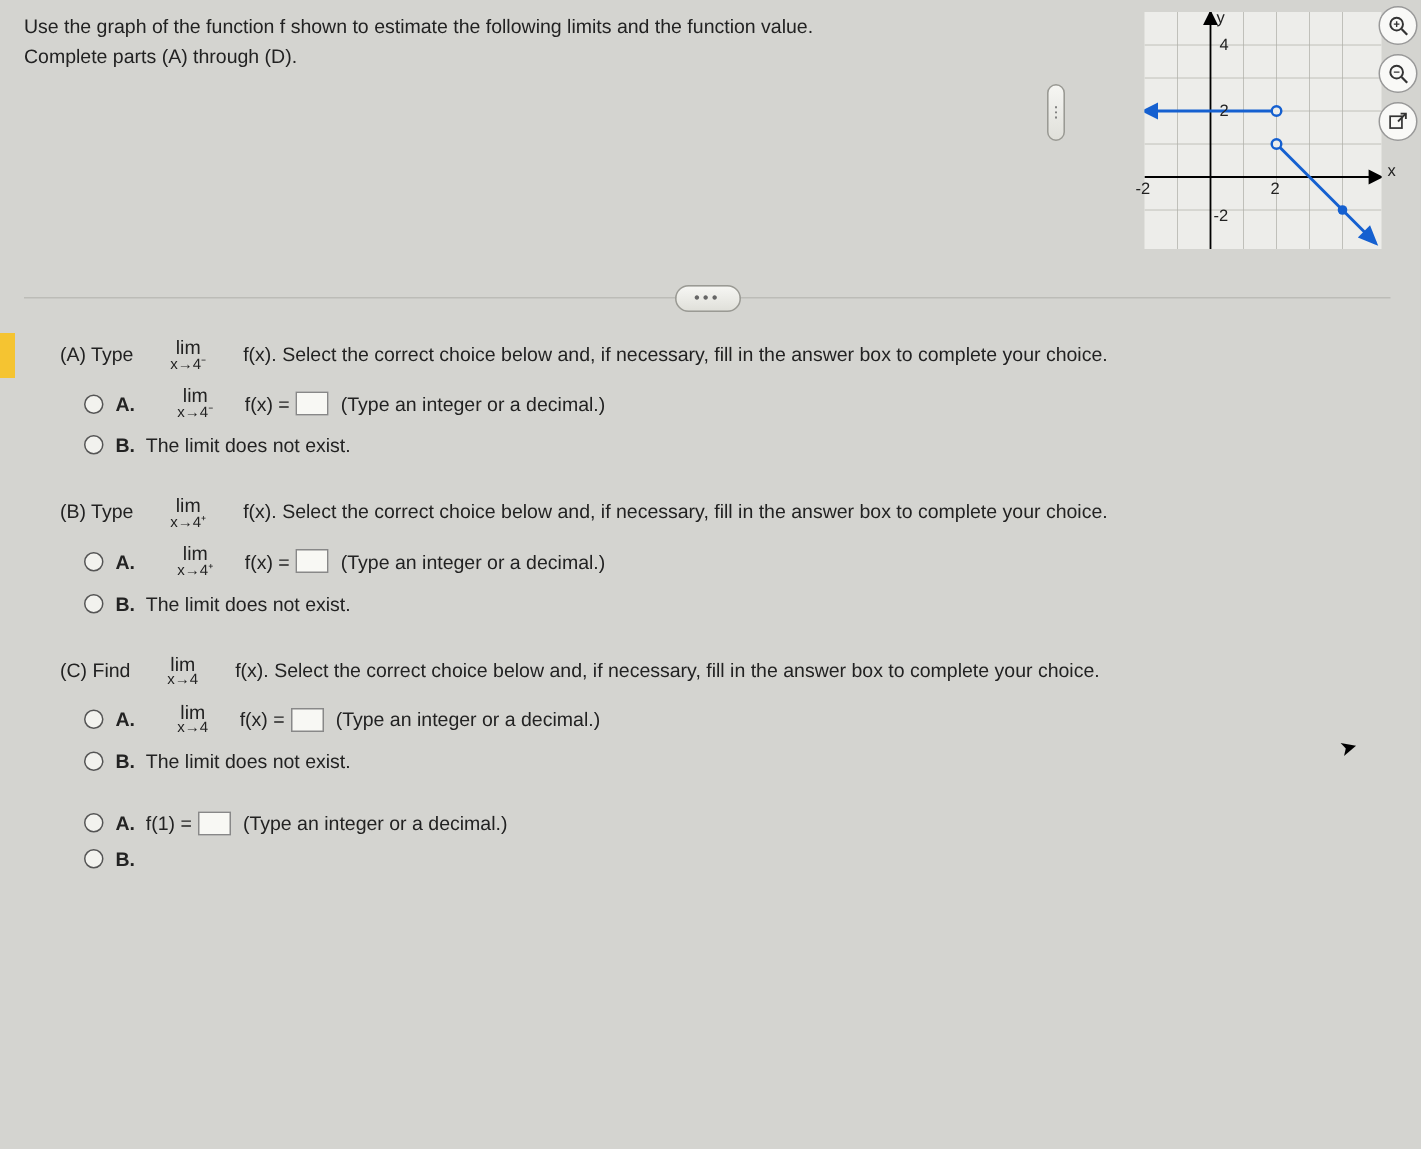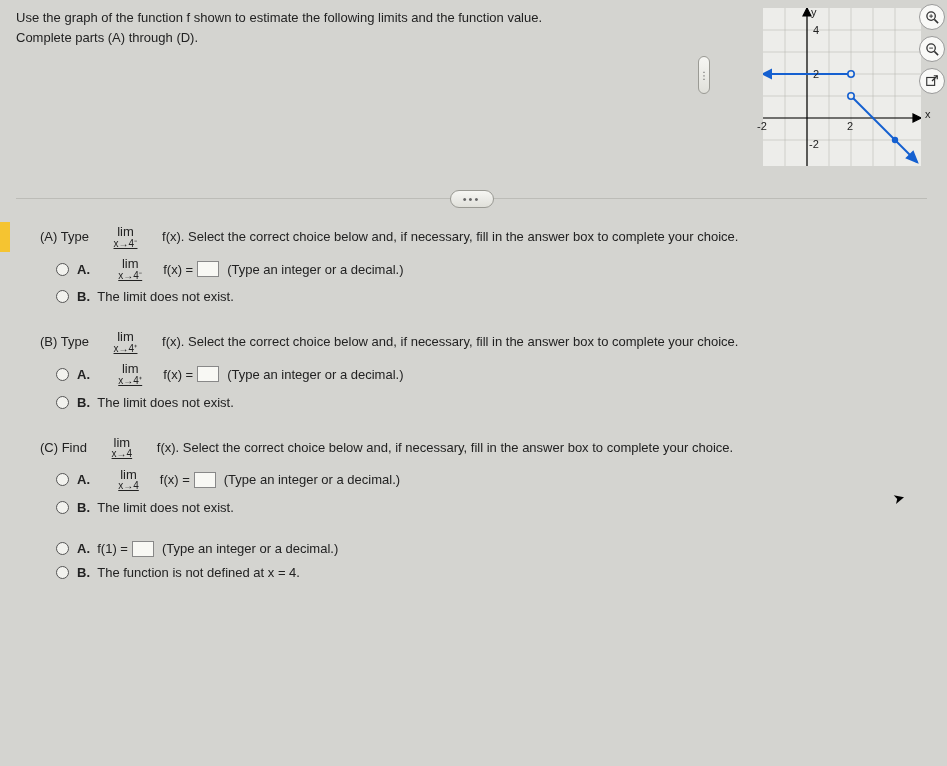"x→4⁻" .lim .bot { text-decoration: underline -> none }
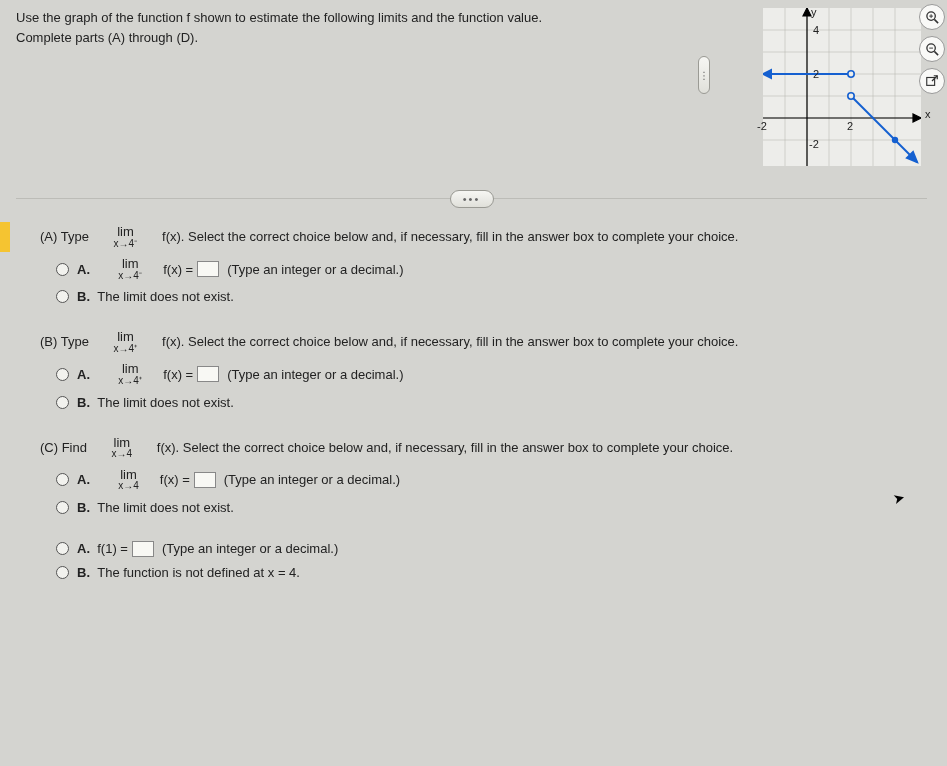"The function is not defined" span { html: <span>The function is not defined at x = 4.</span> -> none }
